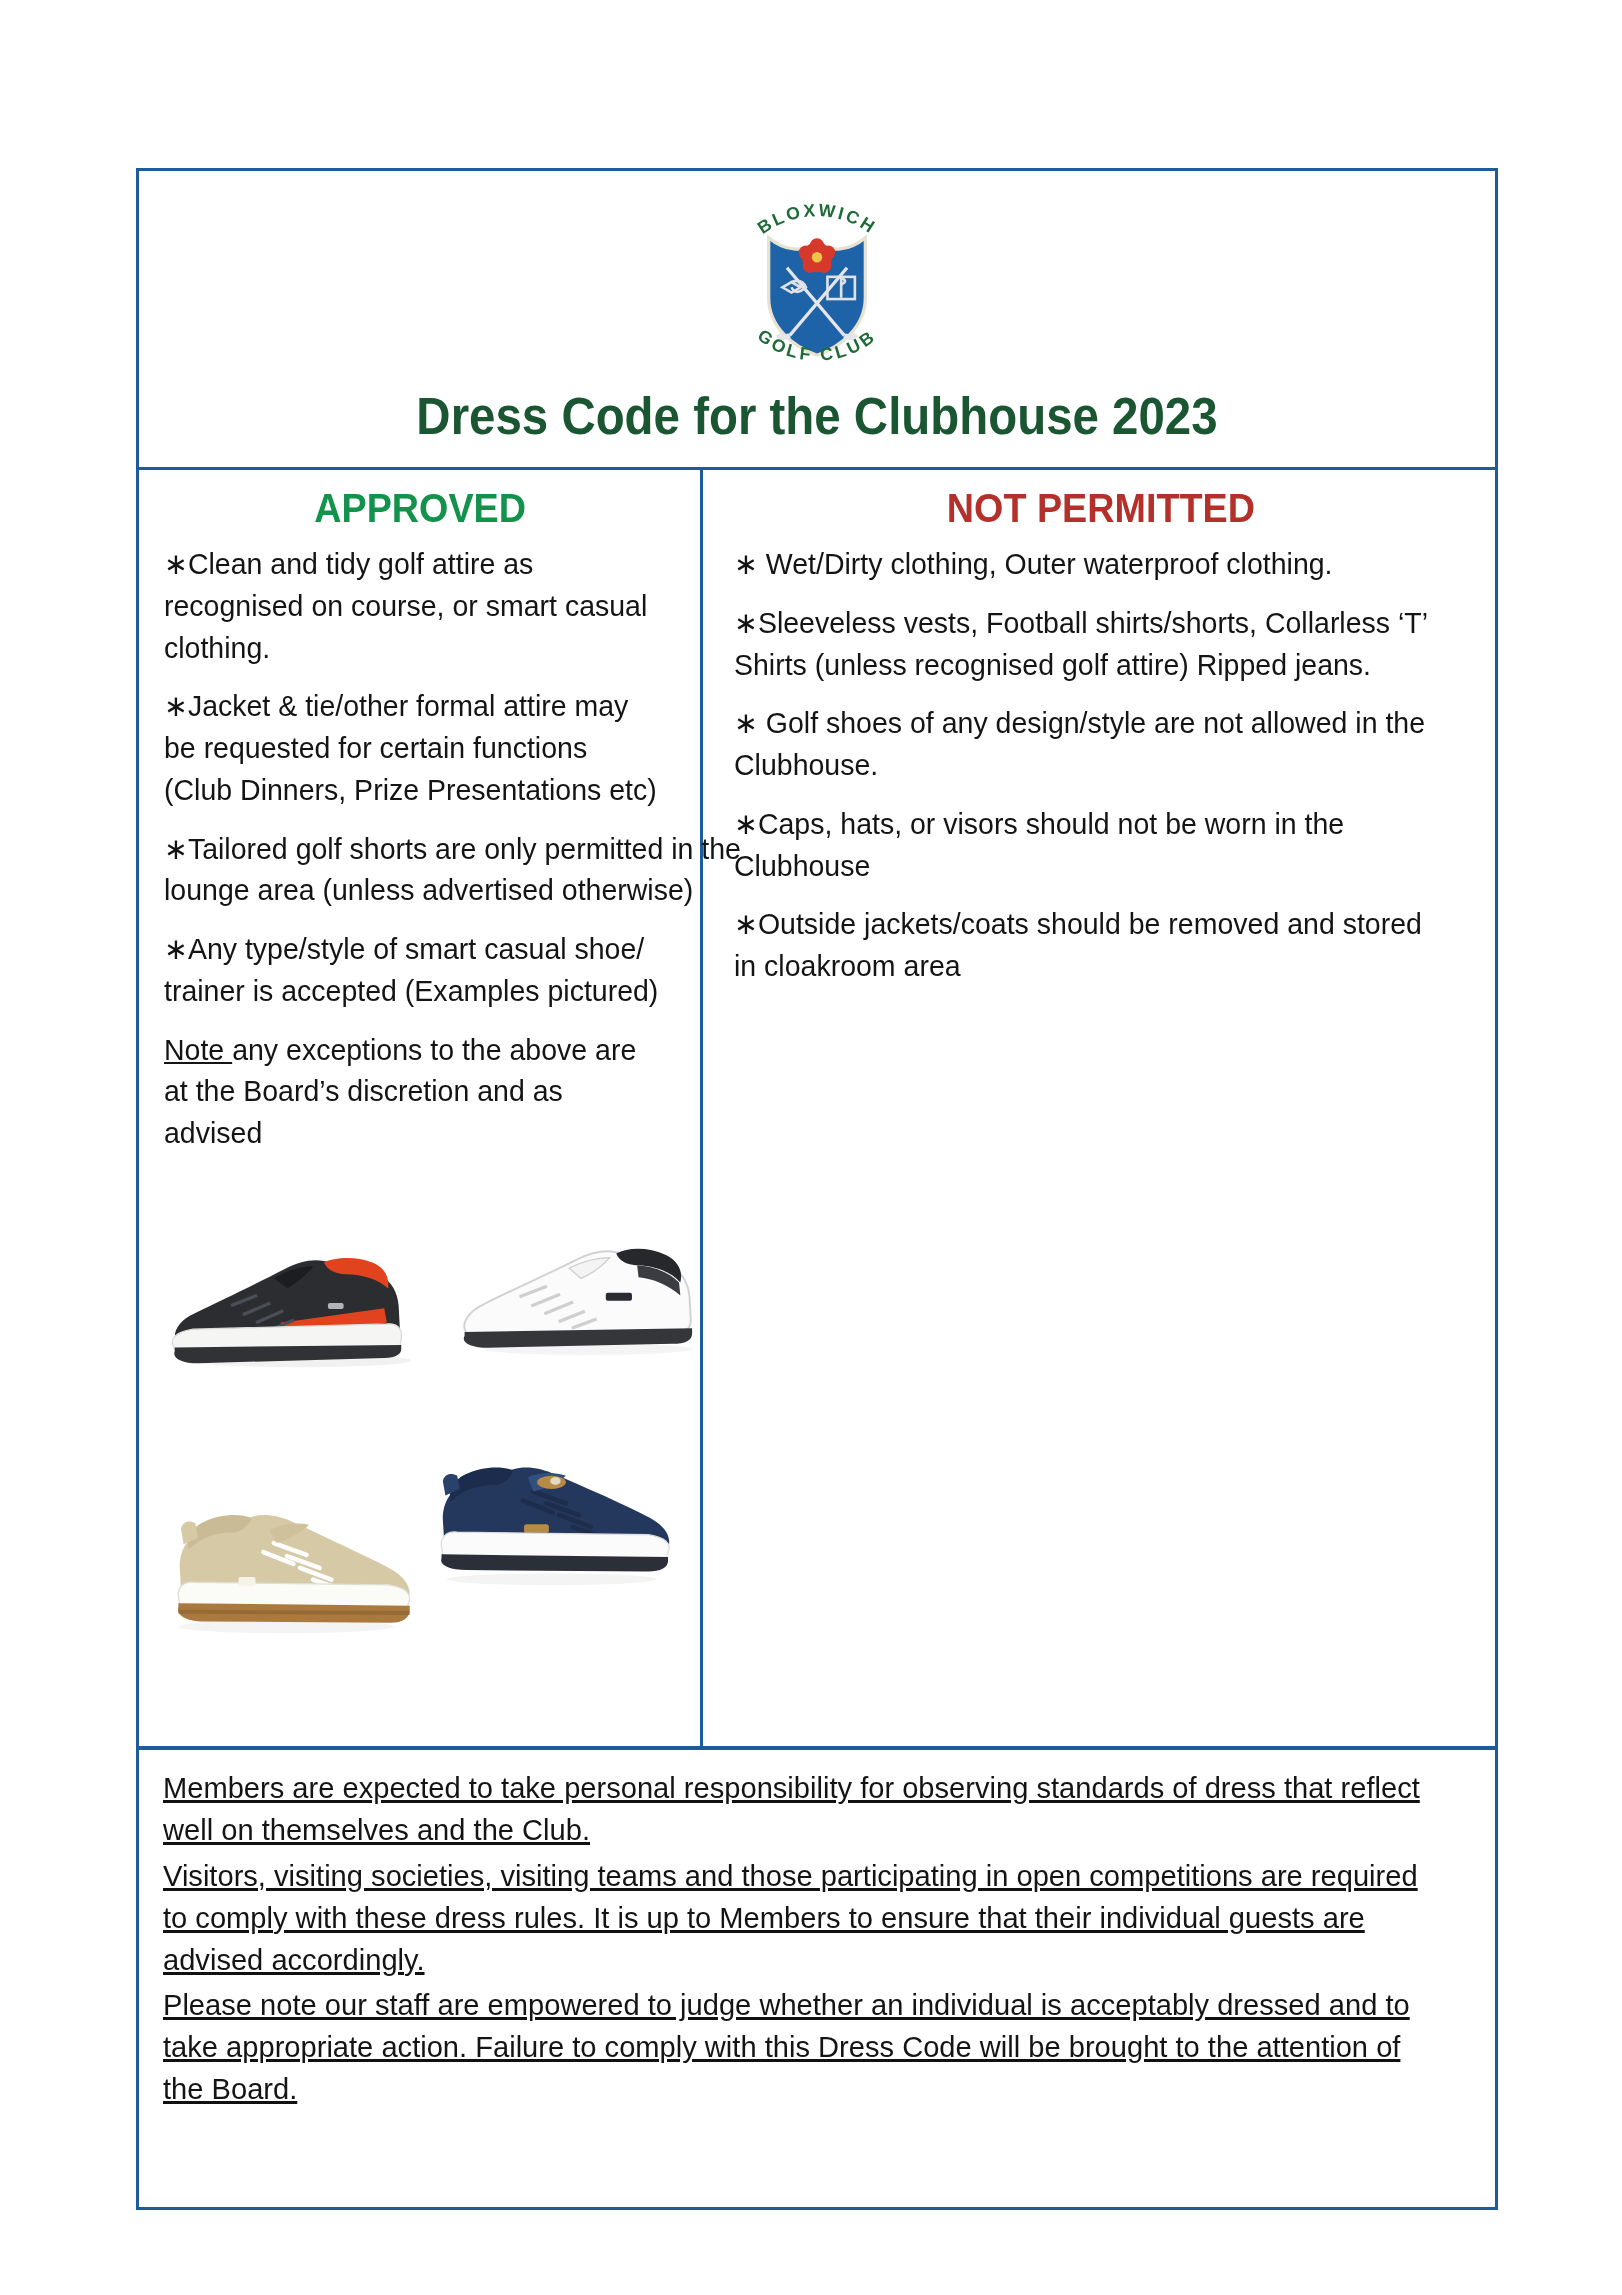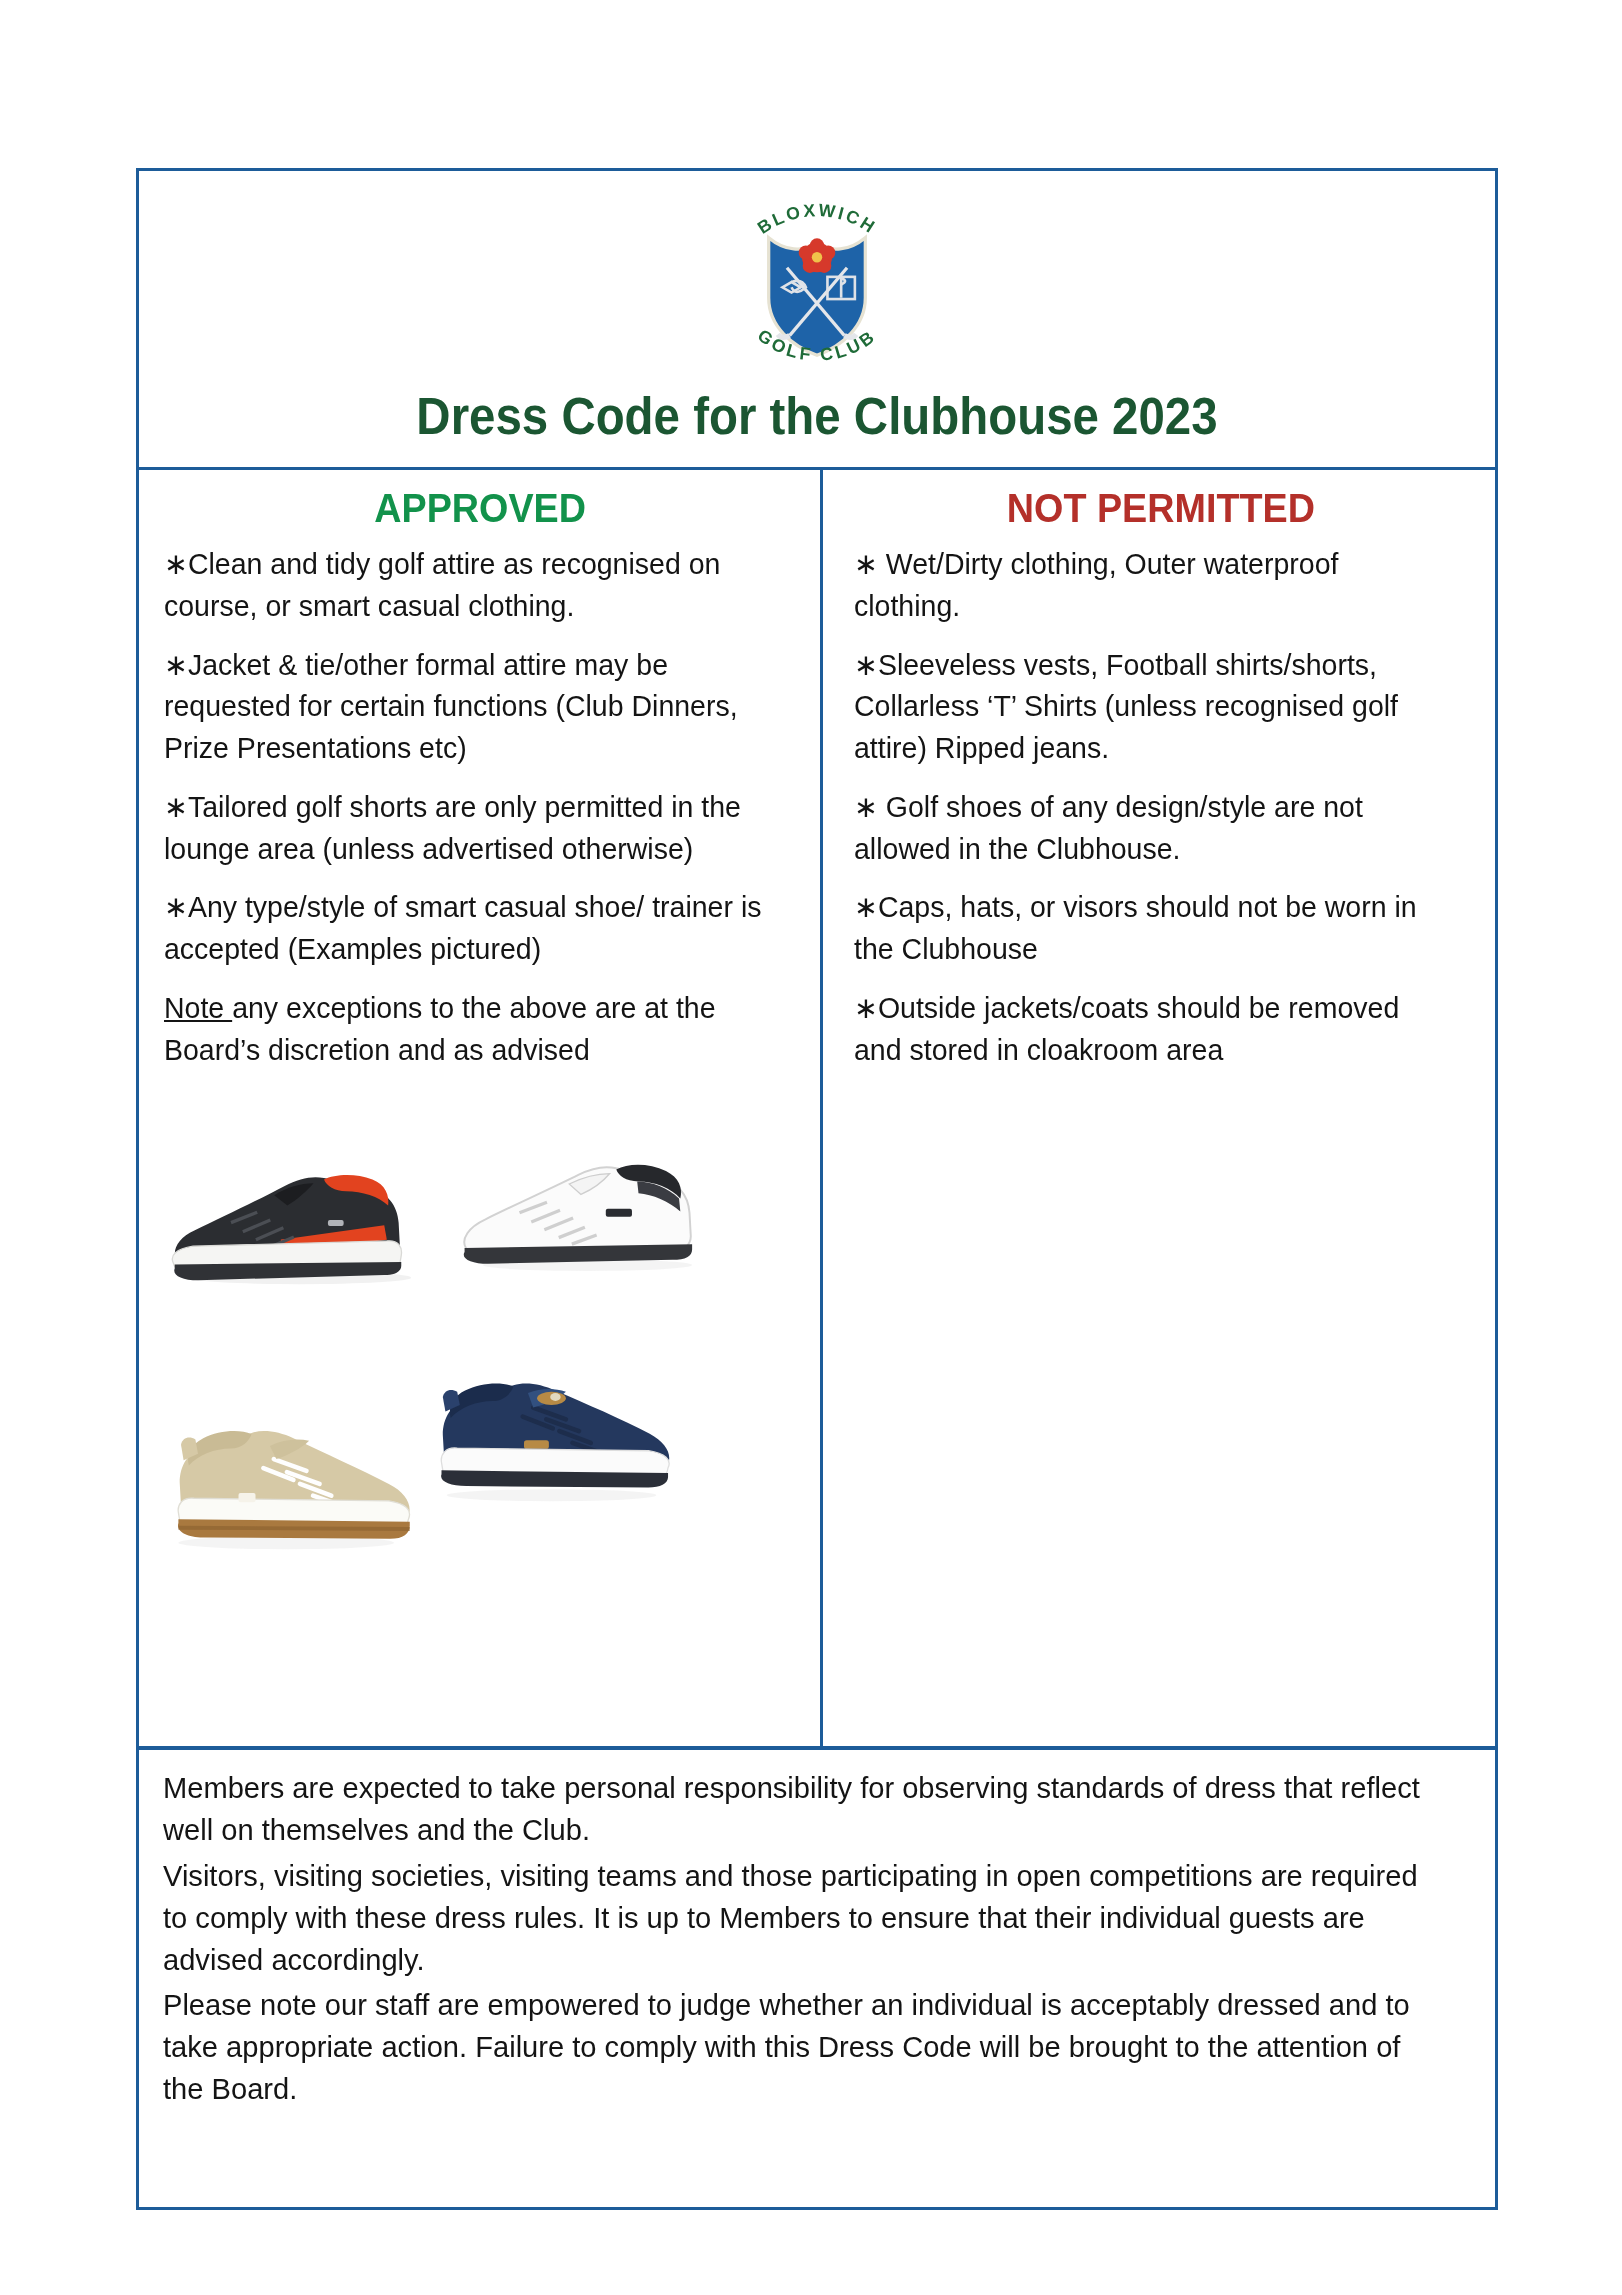"APPROVED" .col-left { width: 681px -> 561px }
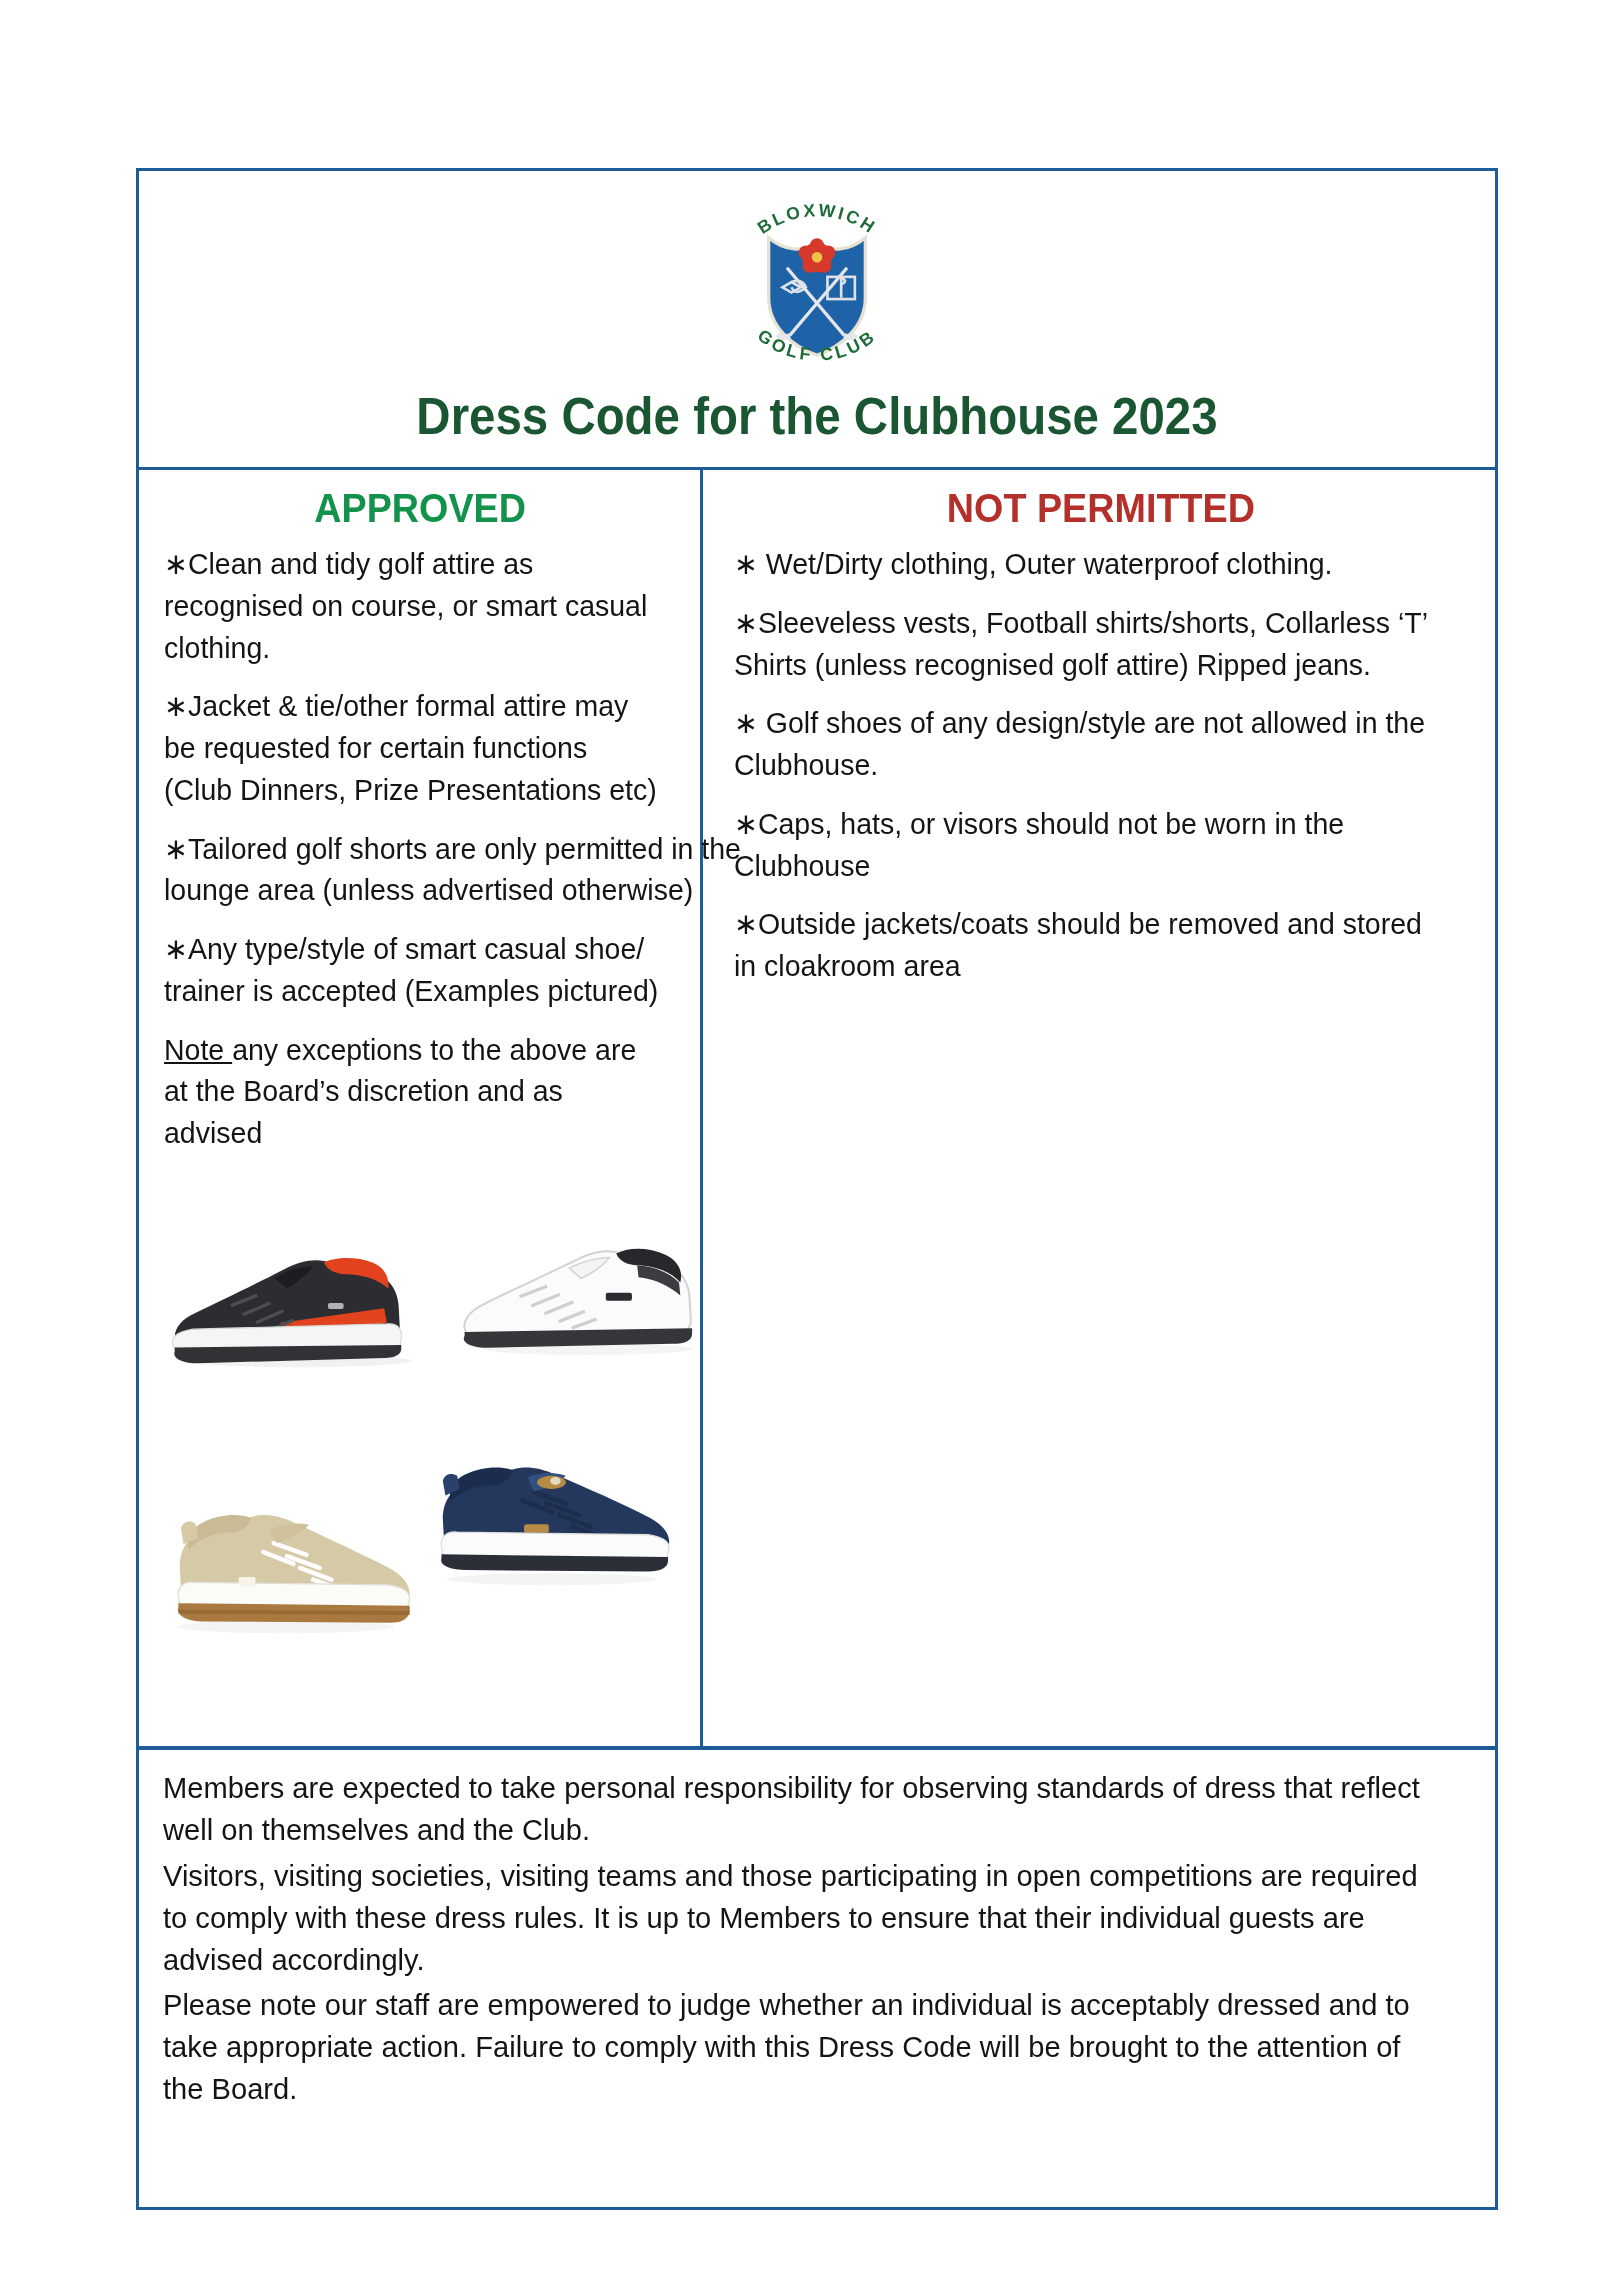"Members are expected to take" .footer { text-decoration: none -> underline }
